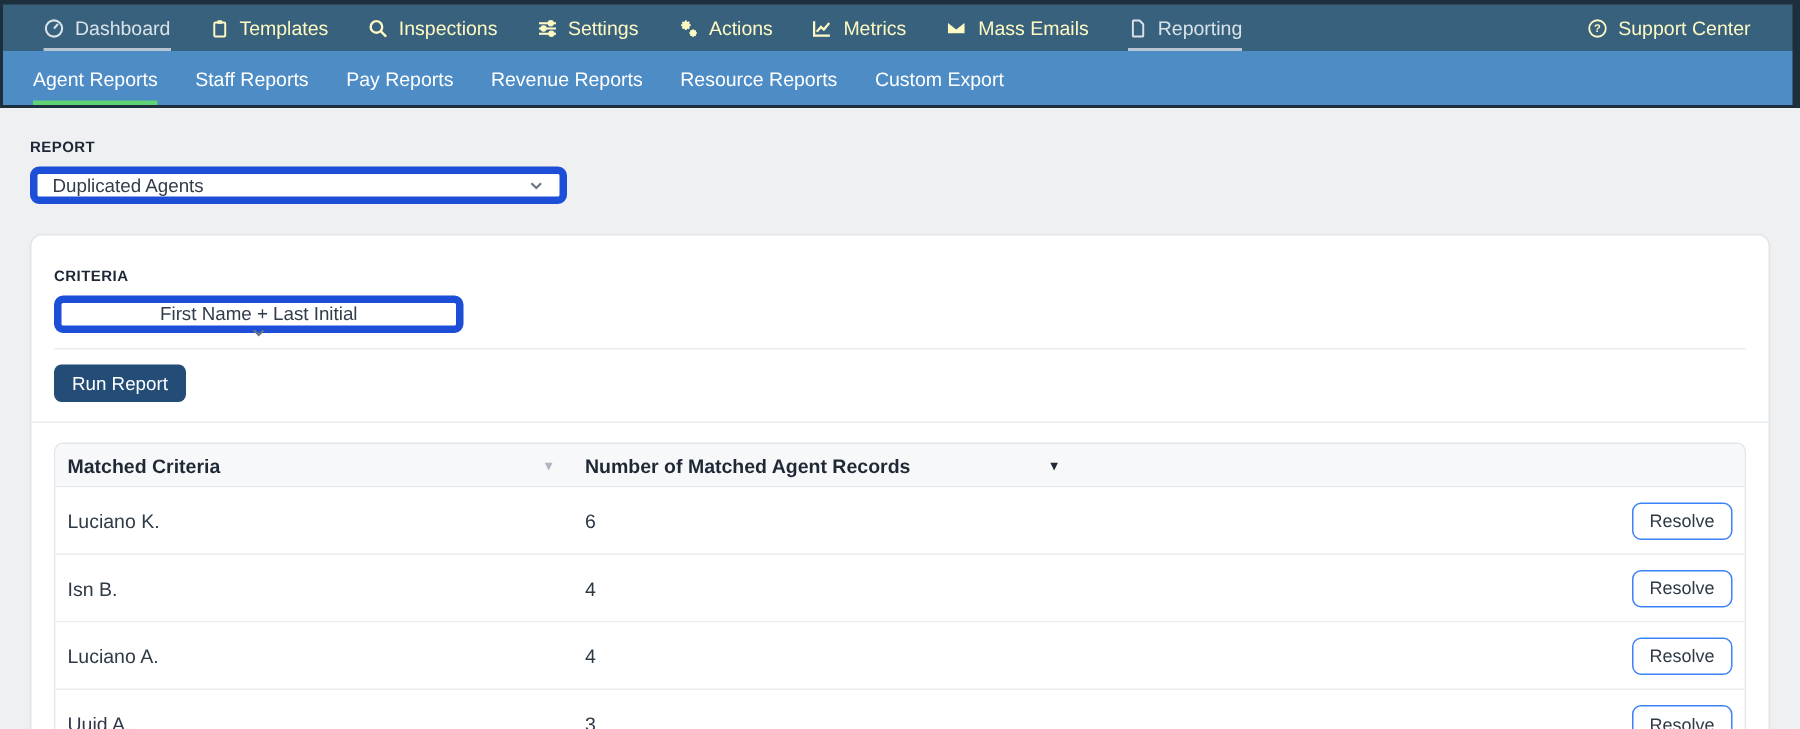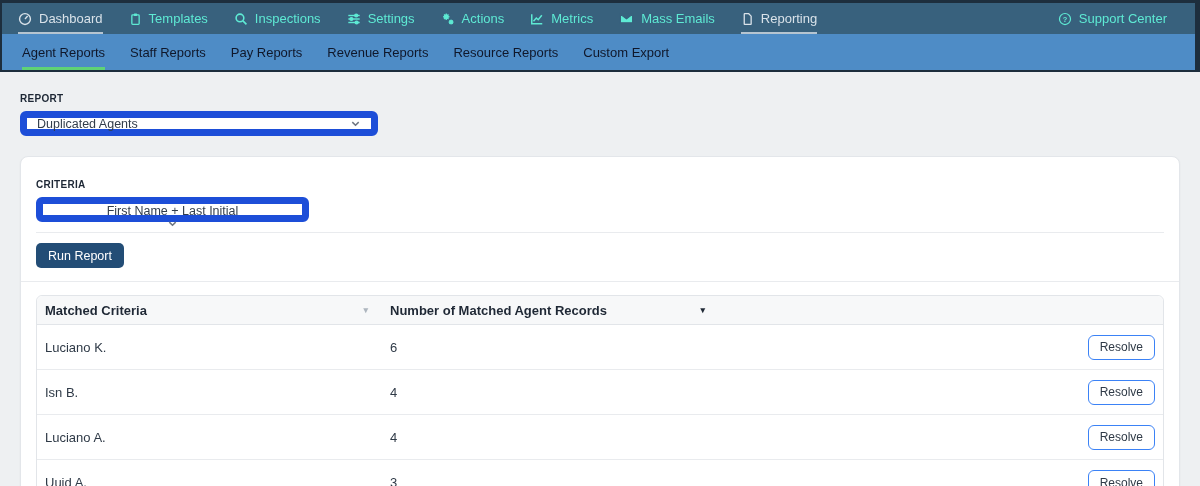"Dashboard" .topnav { padding-left: 16px -> 27px }
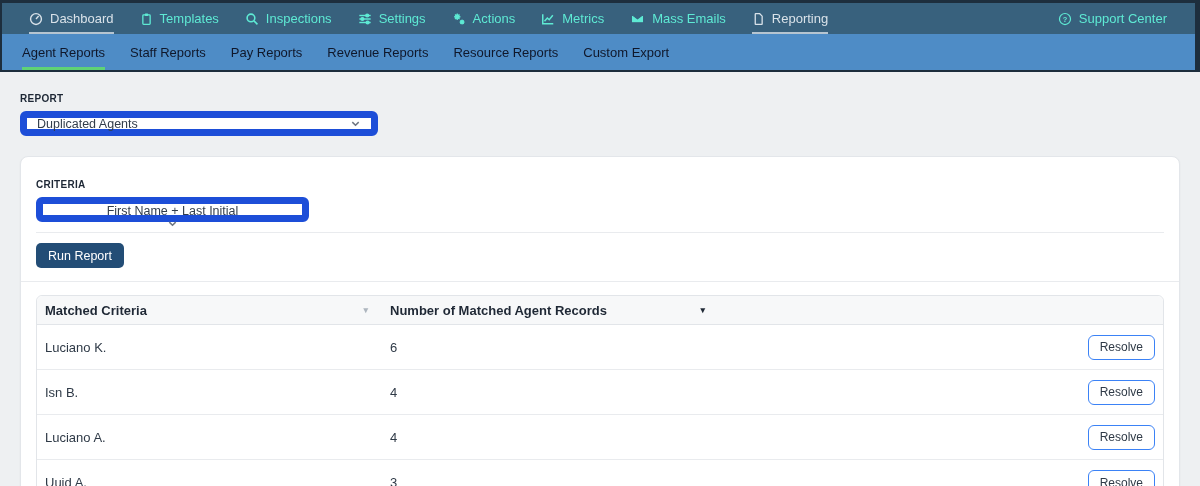"Templates" .topnav-item { color: #5eead4 -> #fef9c3 }
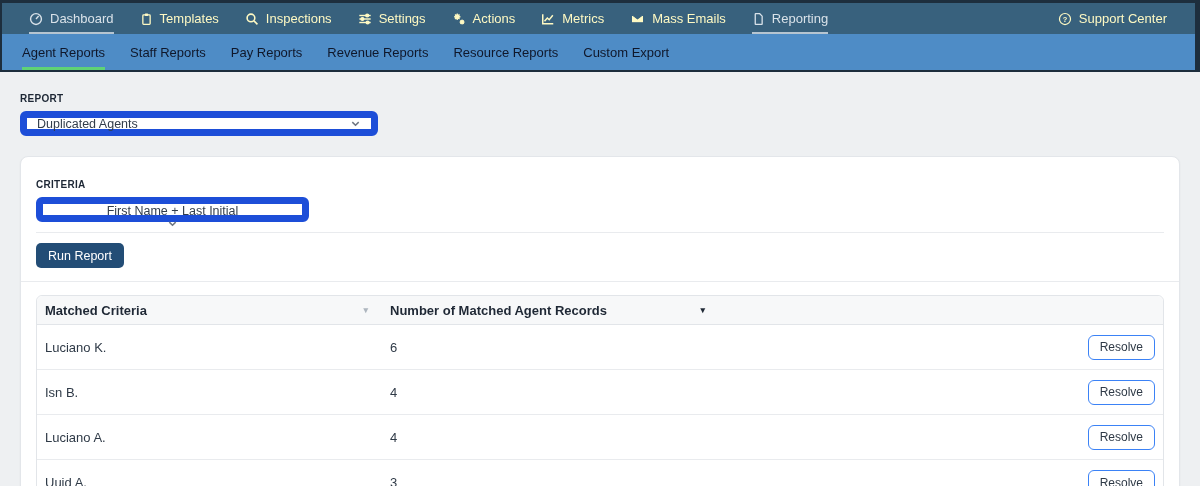"Agent Reports" .subnav-item { color: #0f172a -> #ffffff }
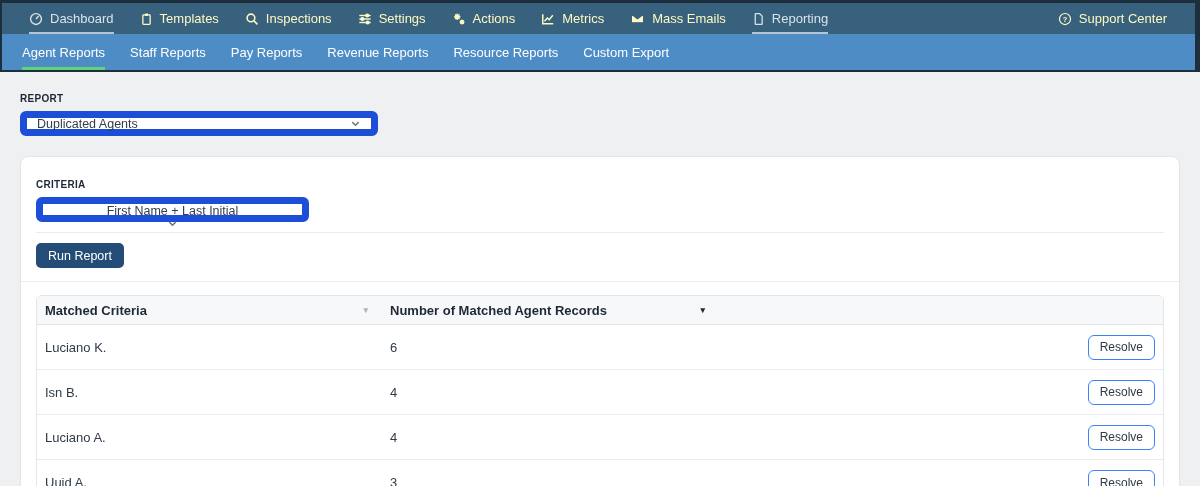"Duplicated Agents" .select { border: 7px solid #1d4ed8 -> 5px solid #1d4ed8 }
